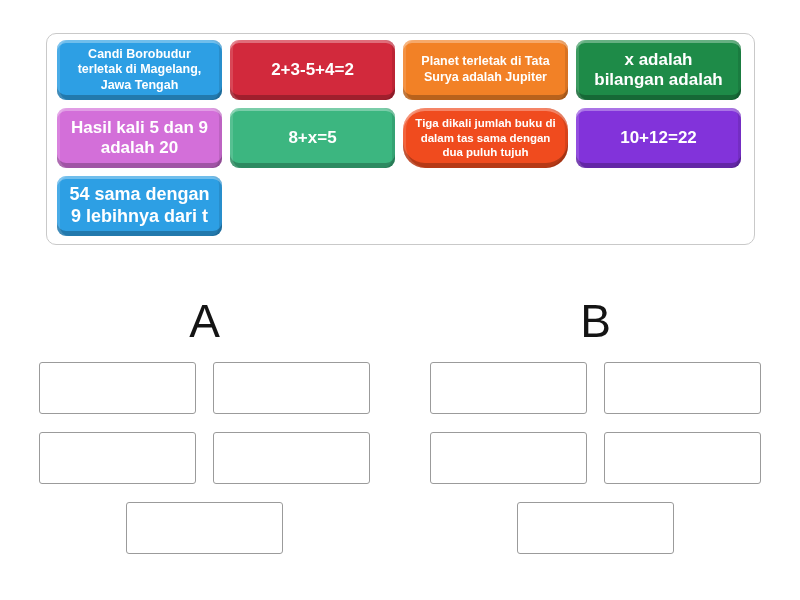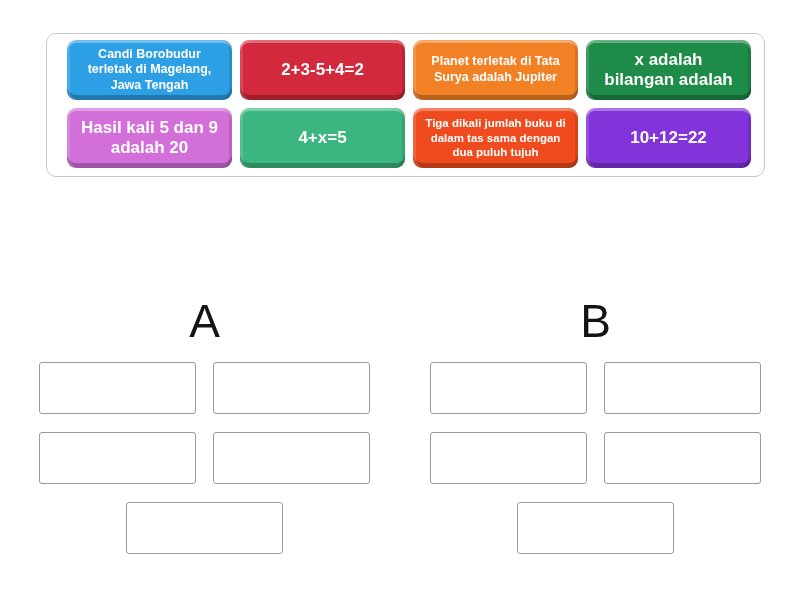"Candi Borobudur terletak di Magelang," .tray { padding: 6px 10px 8px 20px -> 6px 10px 8px 10px }
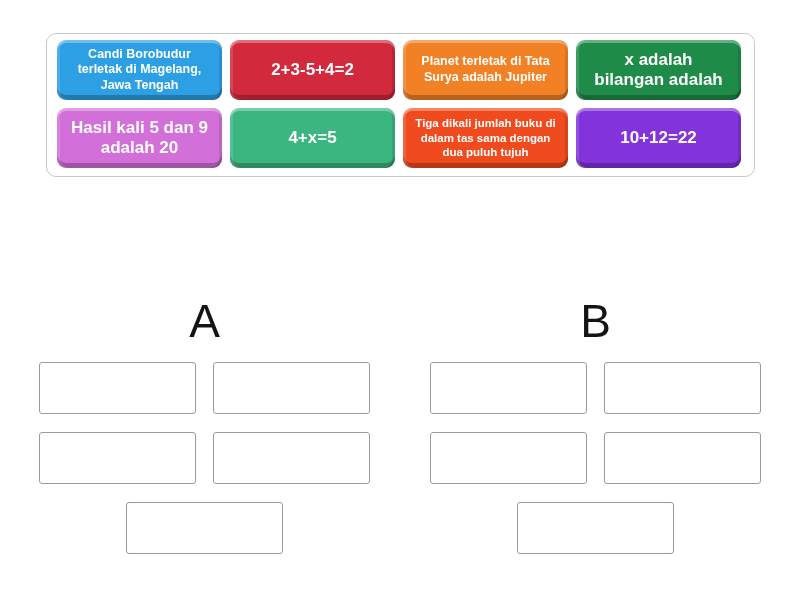"Tiga dikali jumlah buku di" .tile.xs { border-radius: none -> 22px }
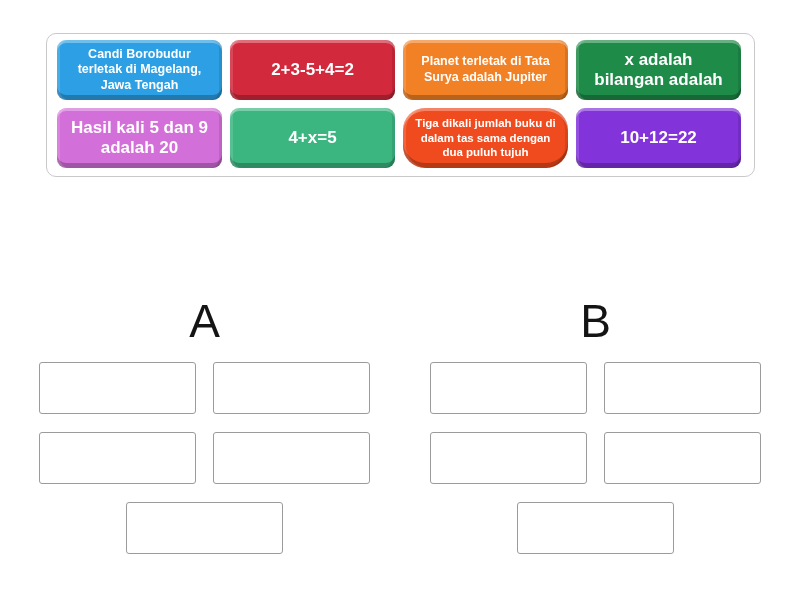"4+x=5" div.tile { text: 4+x -> 8+x }
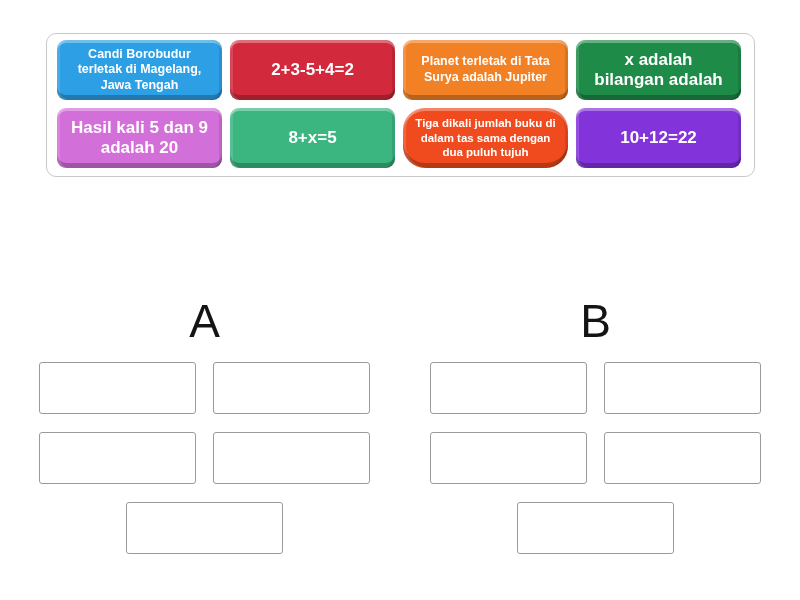"54 sama dengan 9 lebihnya" div.tile { html: none -> <div>54 sama dengan 9 lebihnya dari t</div> }
